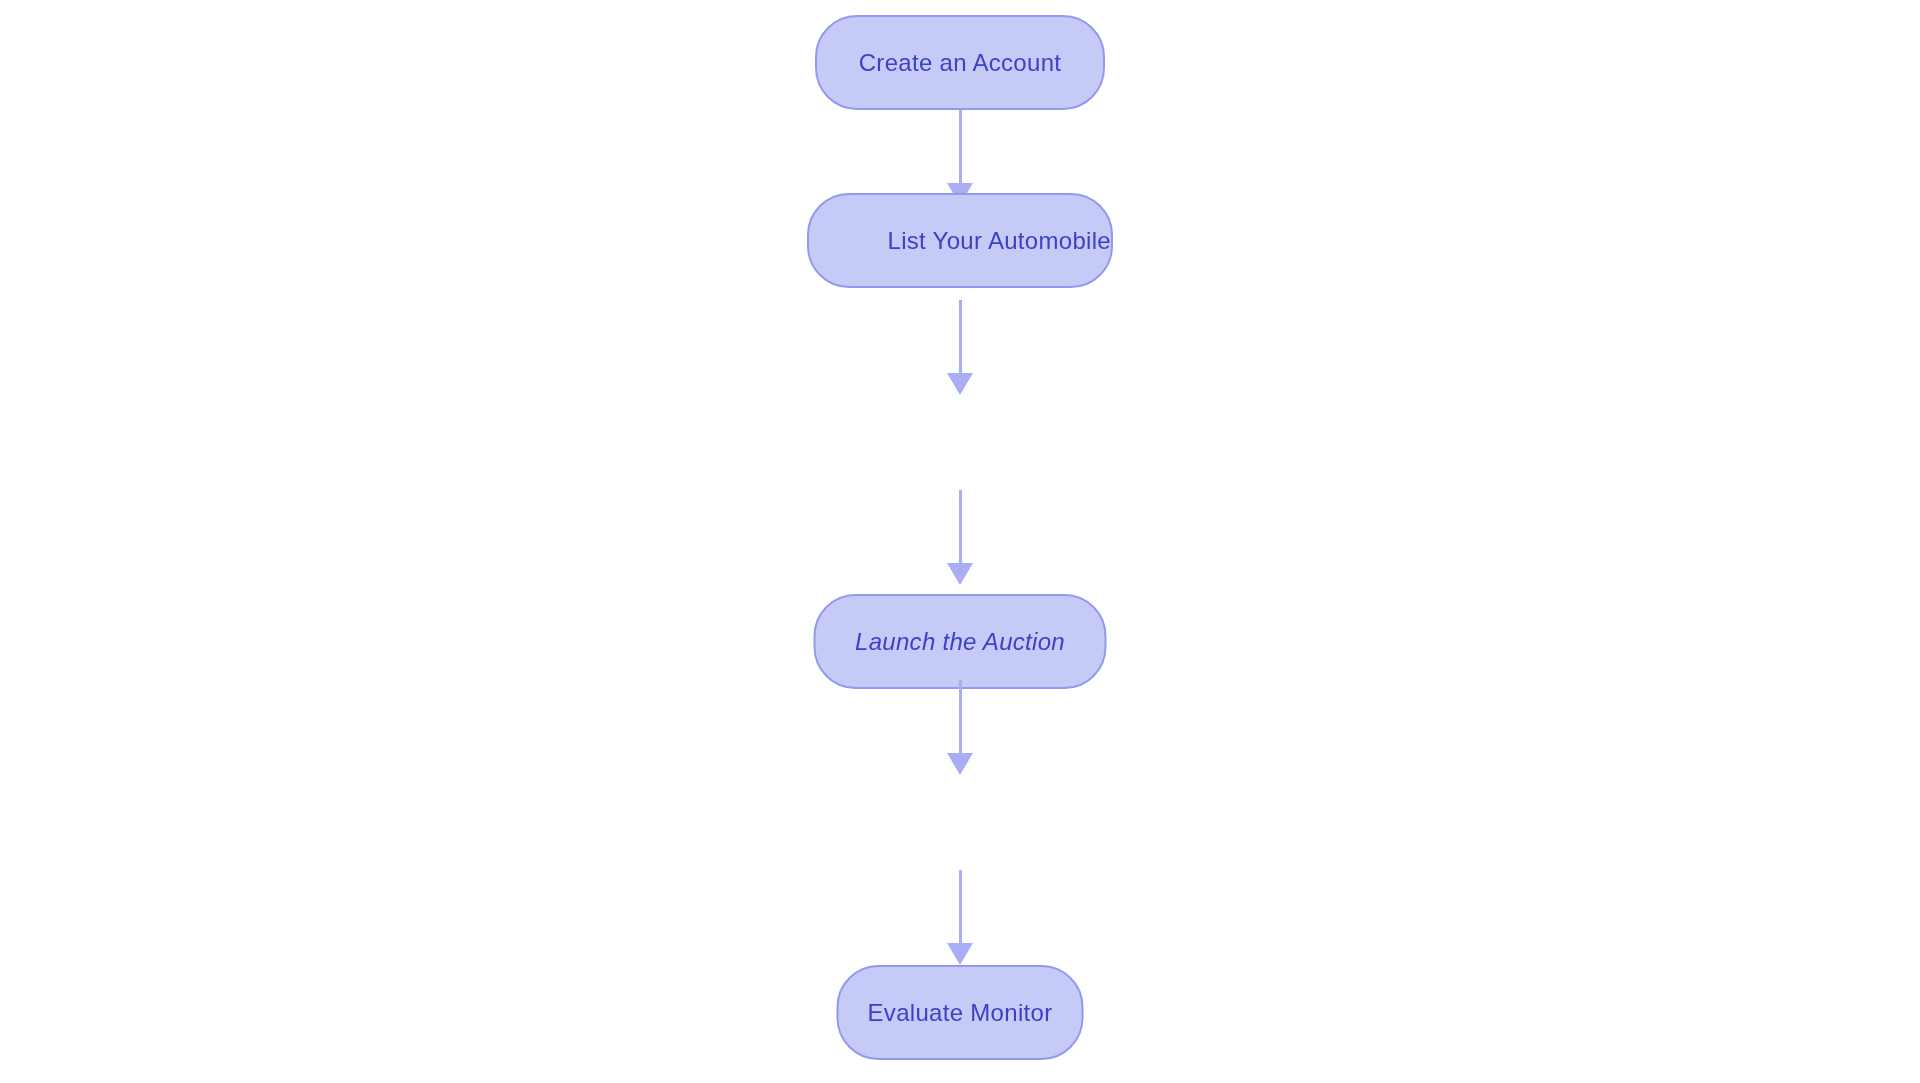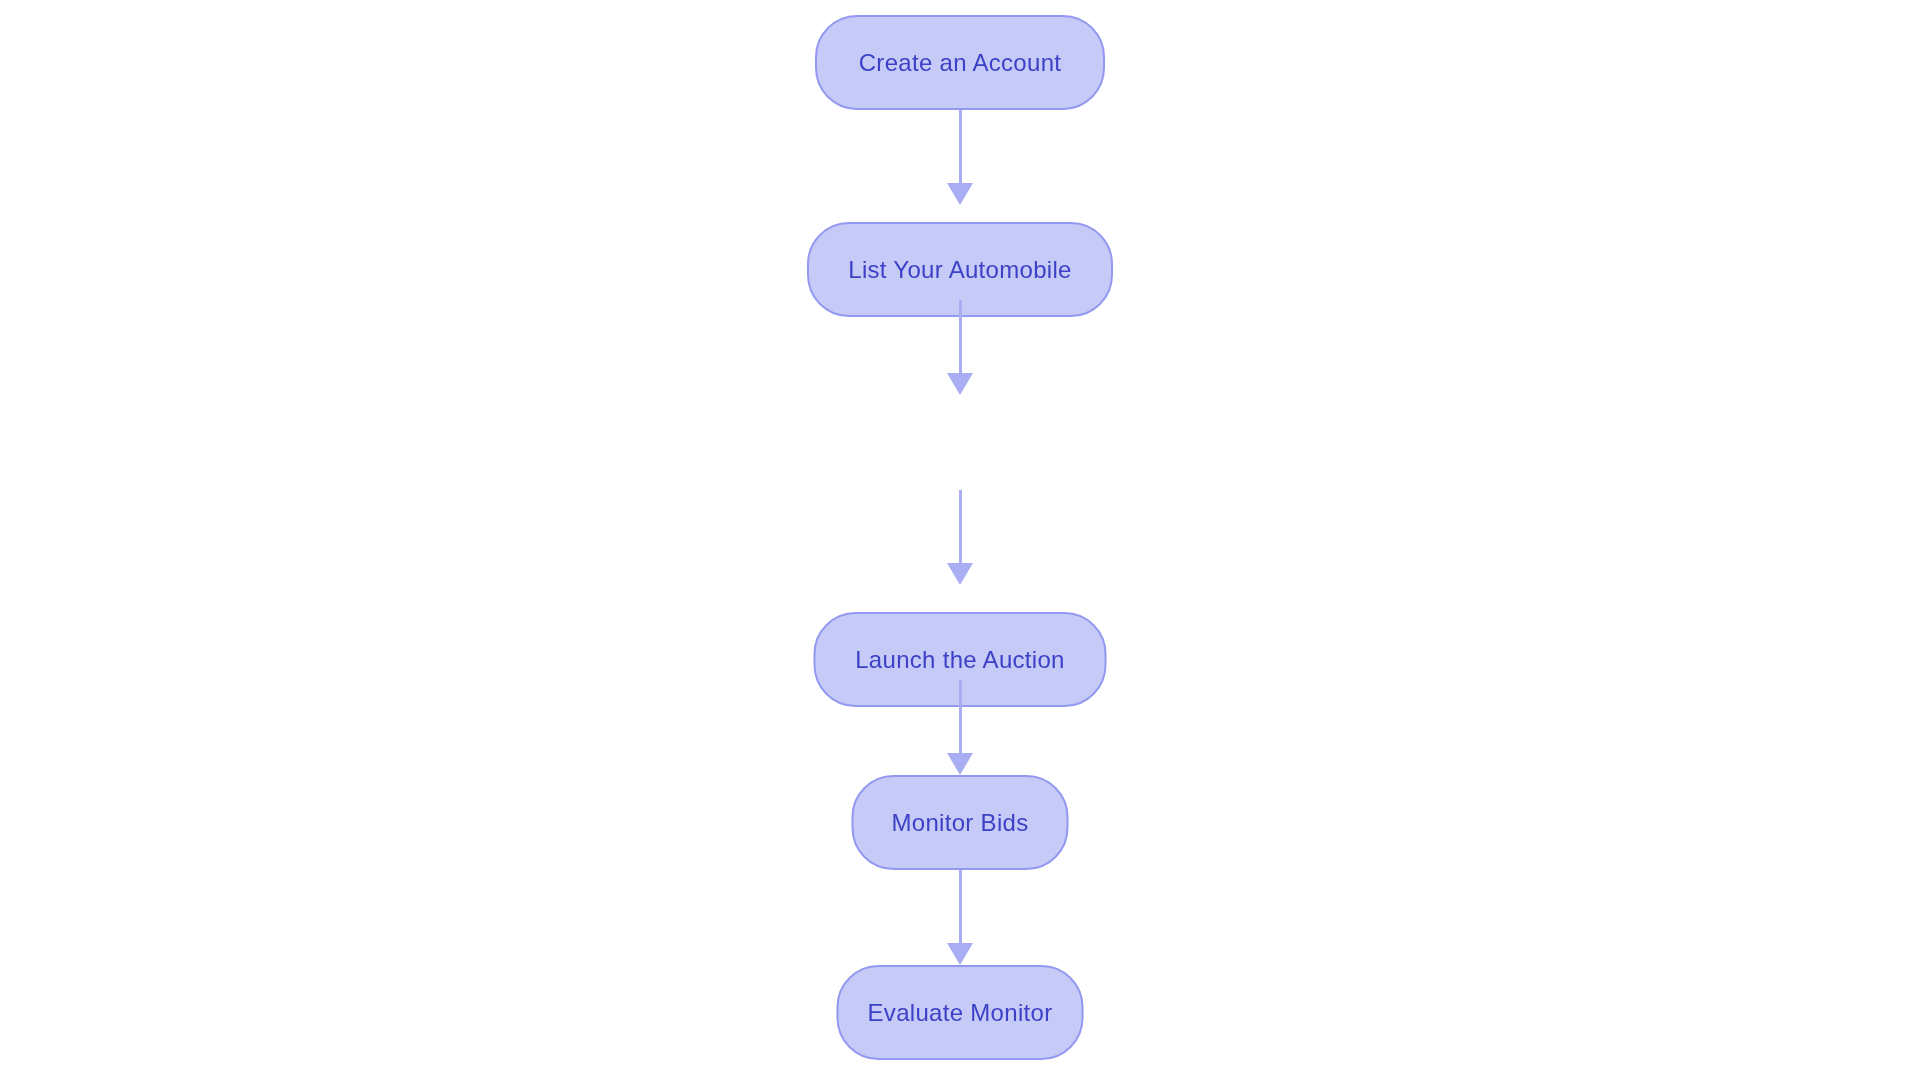"List Your Automobile" .n2 { justify-content: none -> flex-end; top: 222px -> 193px }
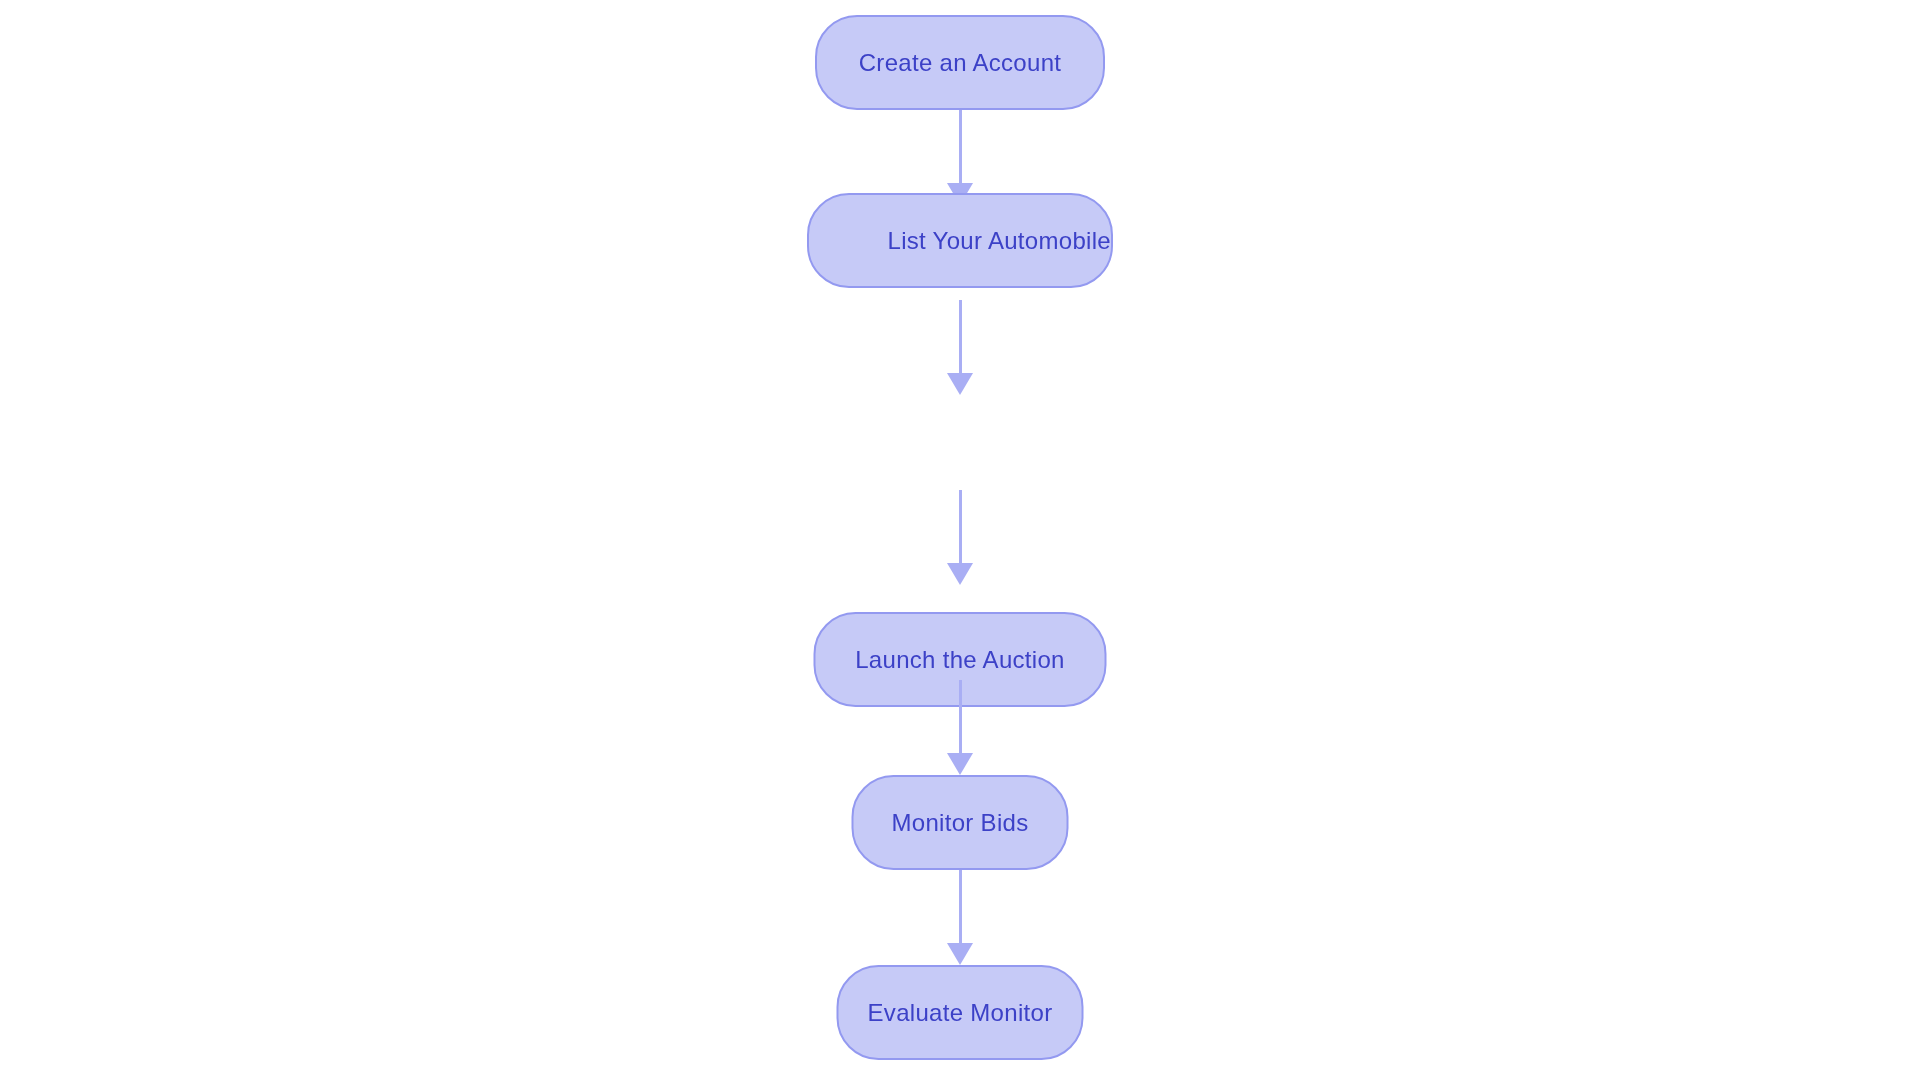"Launch the Auction" .n4 { font-style: none -> italic; top: 612px -> 594px }
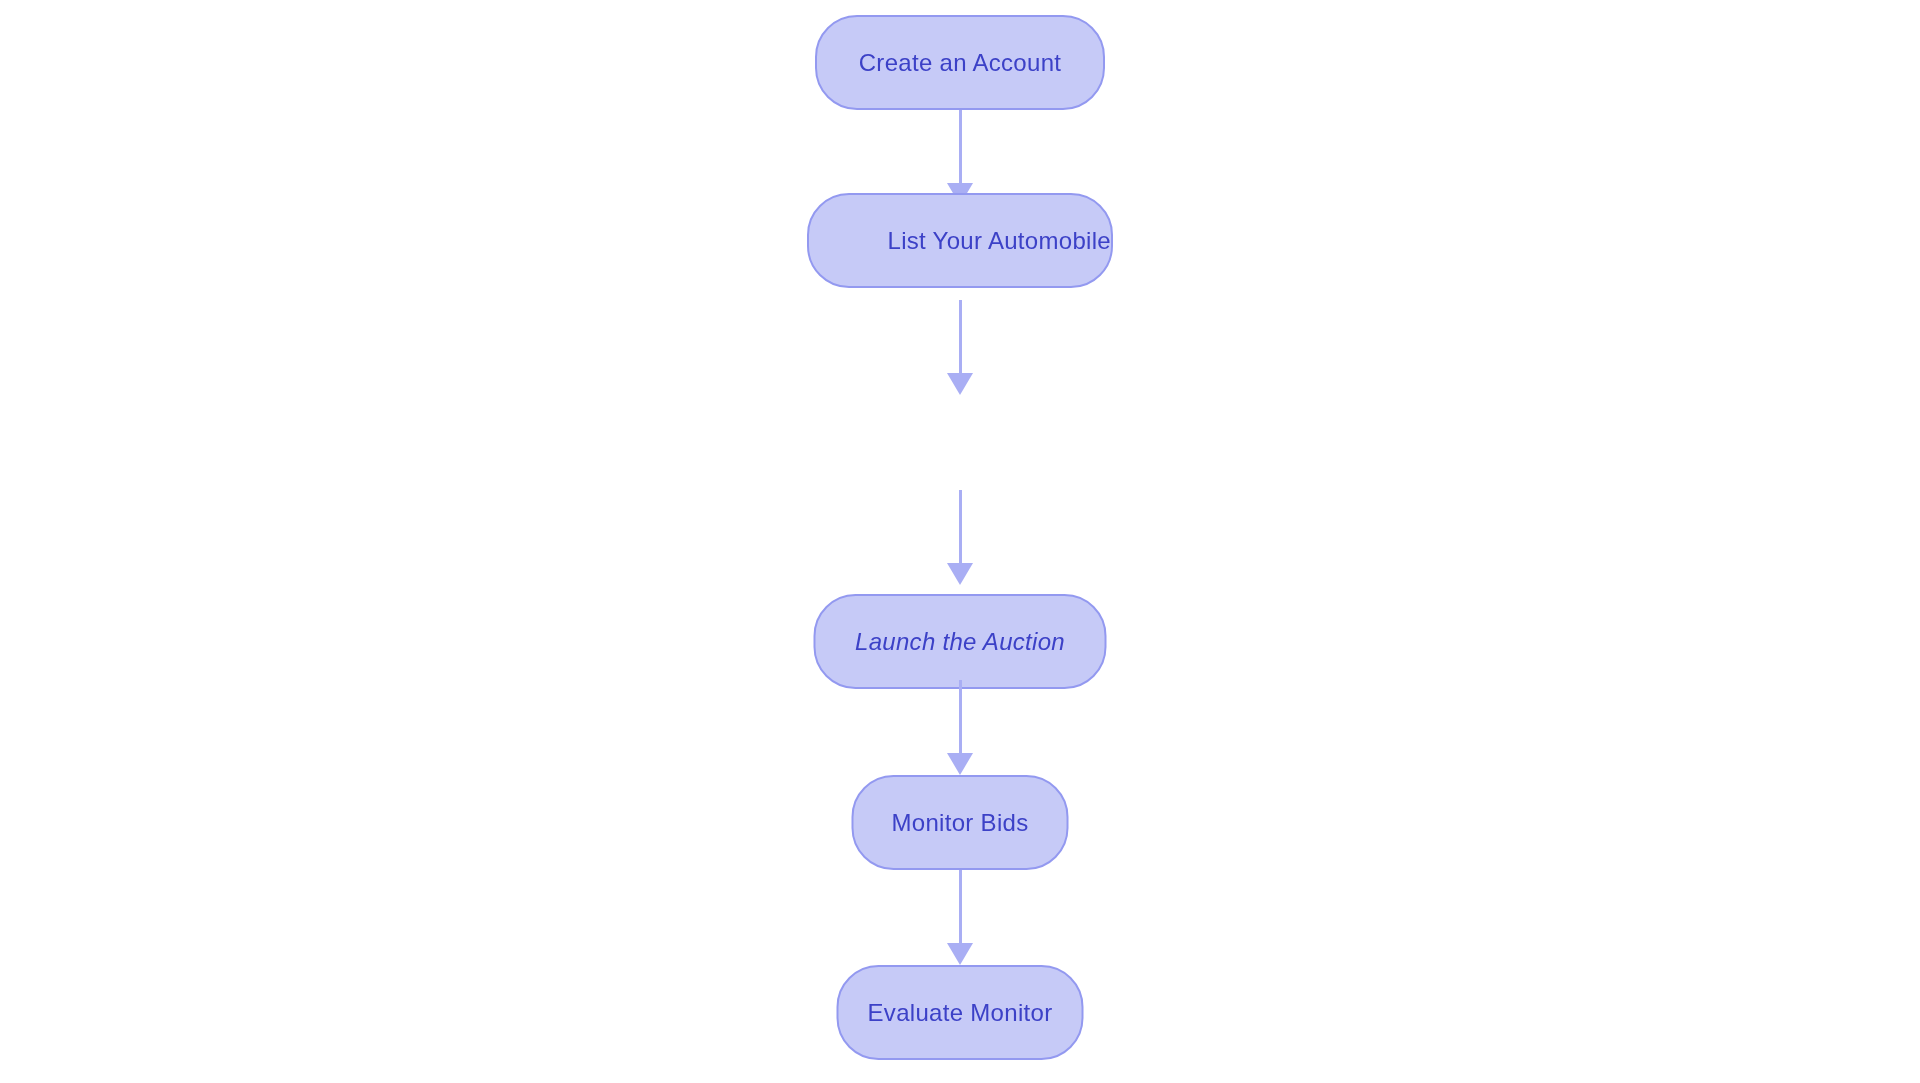"Monitor Bids" div.node { html: <div> <span>Monitor Bids</span> </div> -> none }
